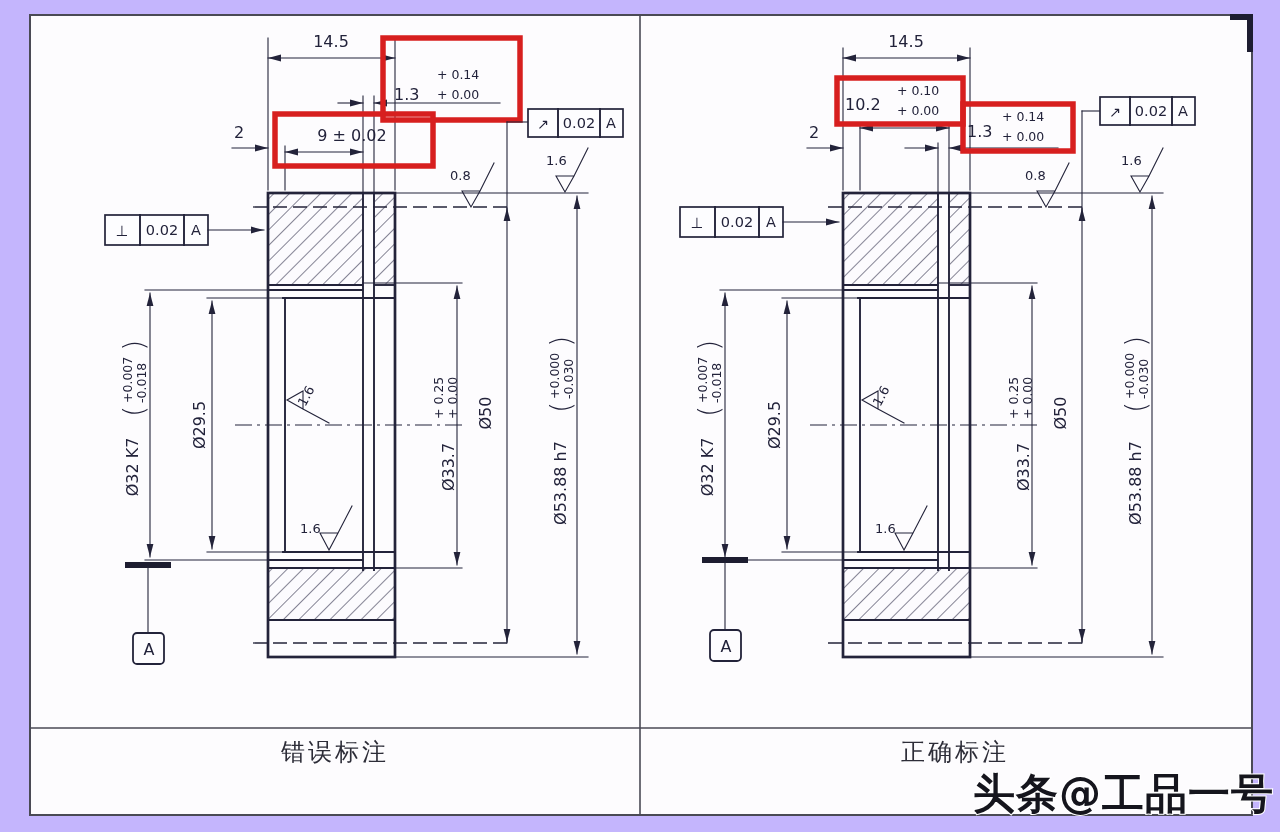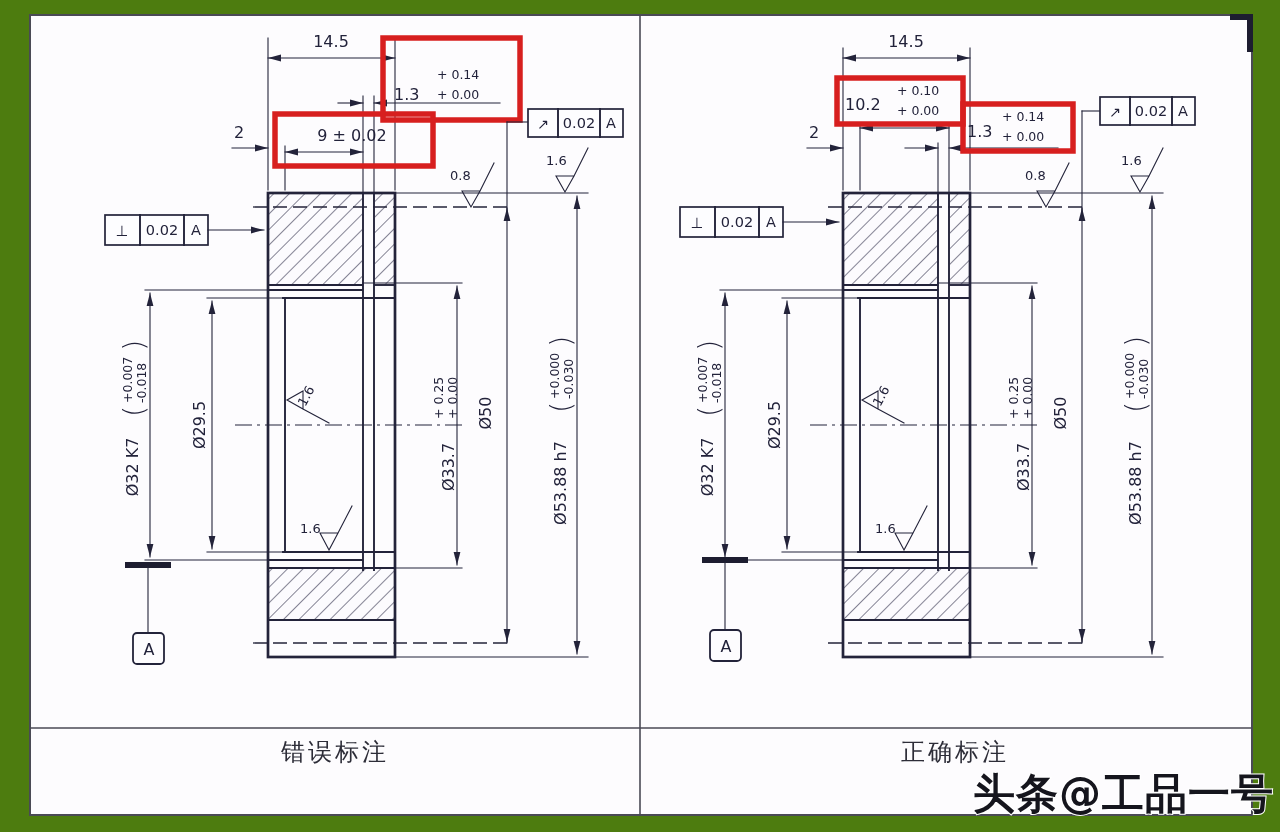"14.5" .stage { background: #4d7c0f -> #c4b5fd }
